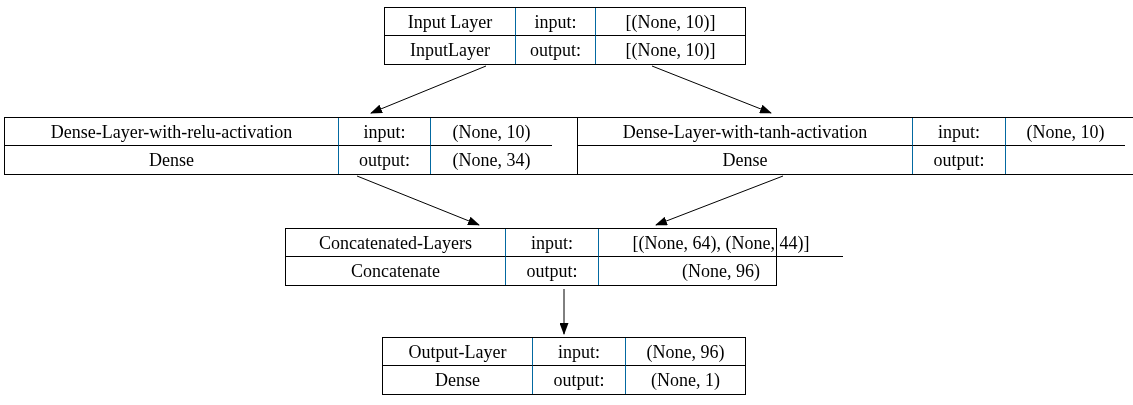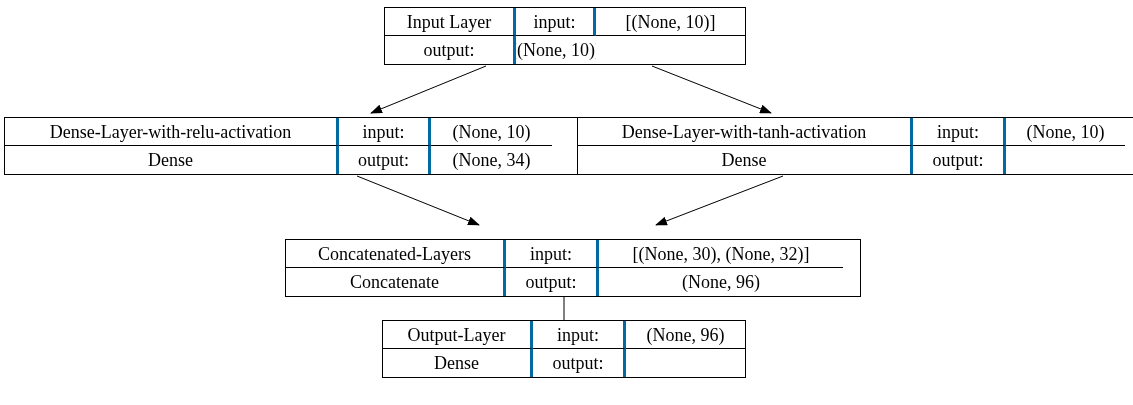"Input Layer" .br { border-right: 3px solid #0369a1 -> 1px solid #0369a1 }
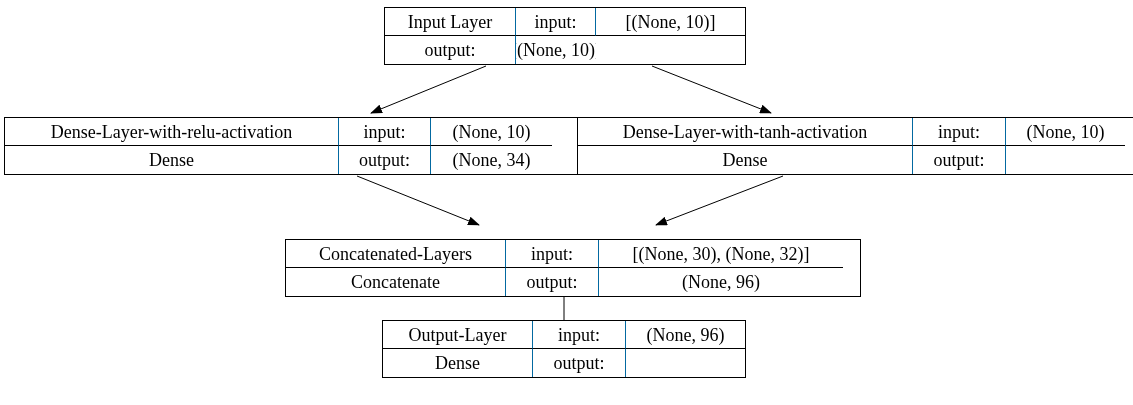"InputLayer" div.cell { html: none -> <div>InputLayer</div> }
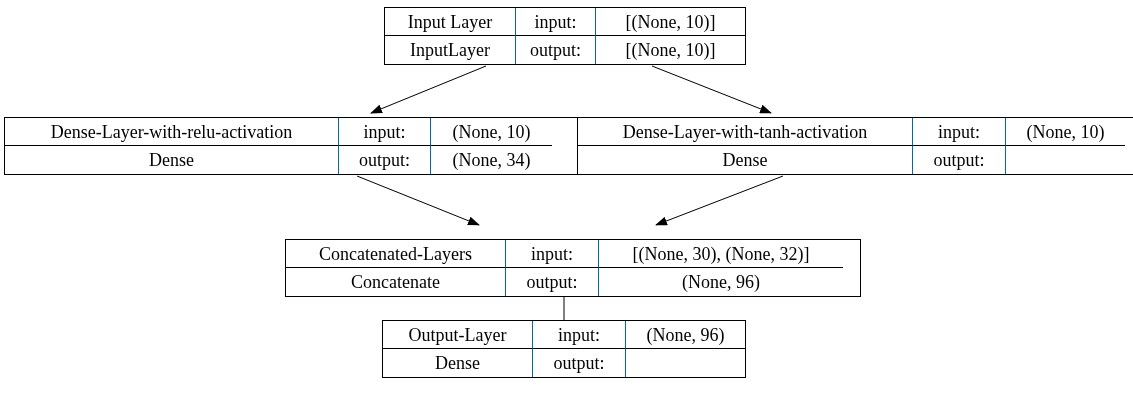"Concatenated-Layers" div.node { top: 239px -> 228px; width: 576px -> 492px }
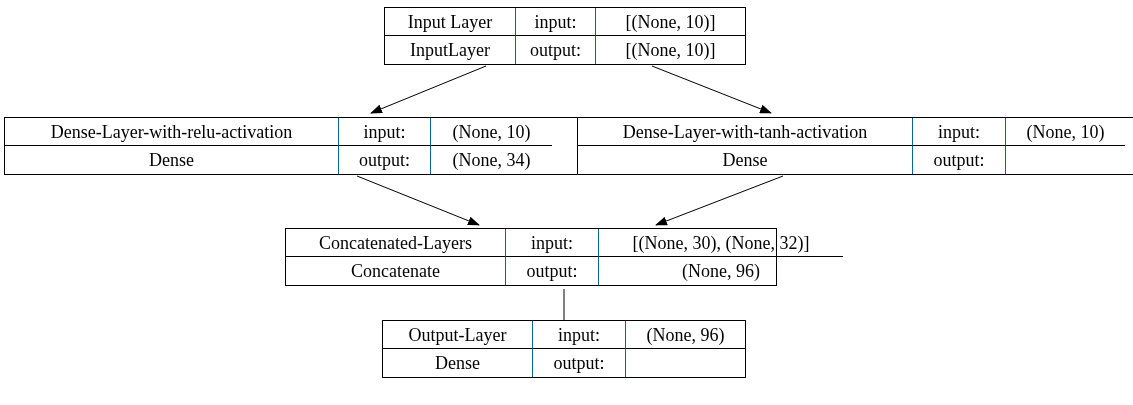"[(None, 30), (None, 32)]" div.cell { text: 30), (None, 32 -> 64), (None, 44 }
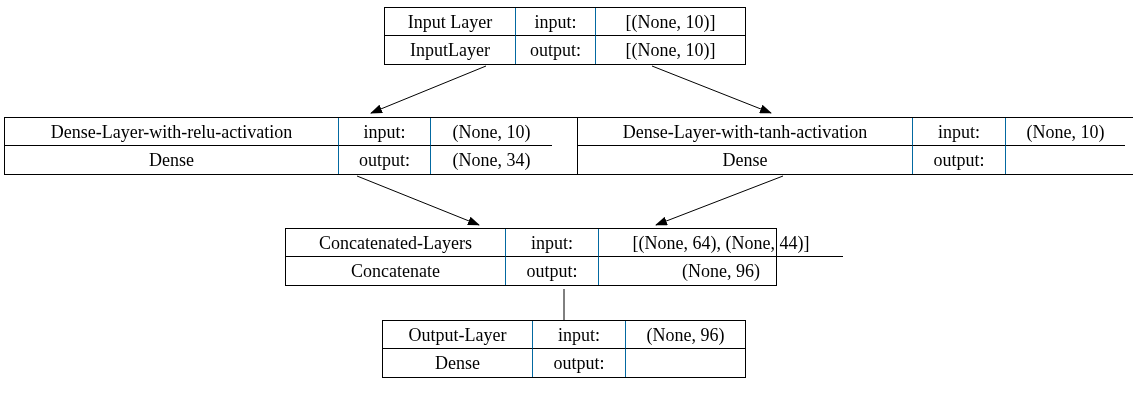"Output-Layer" div.node { top: 320px -> 337px }
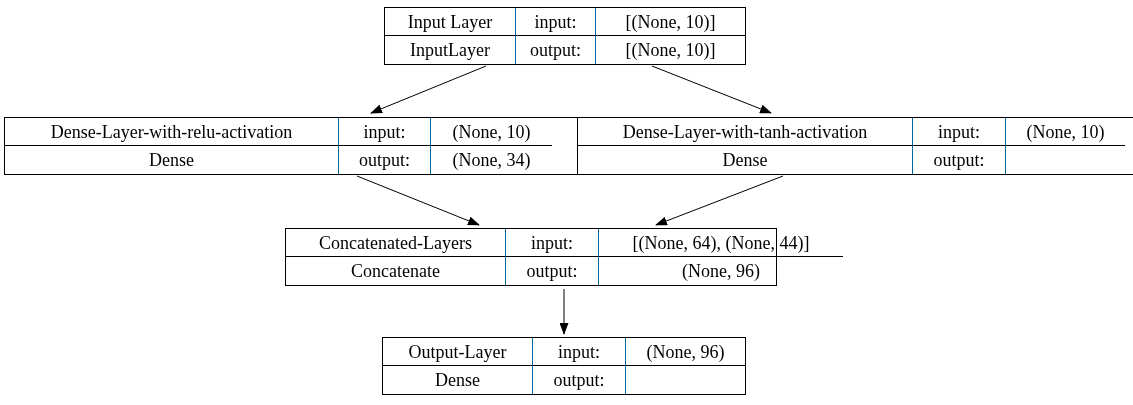"(None, 1)" div.cell { html: none -> <div>(None, 1)</div> }
